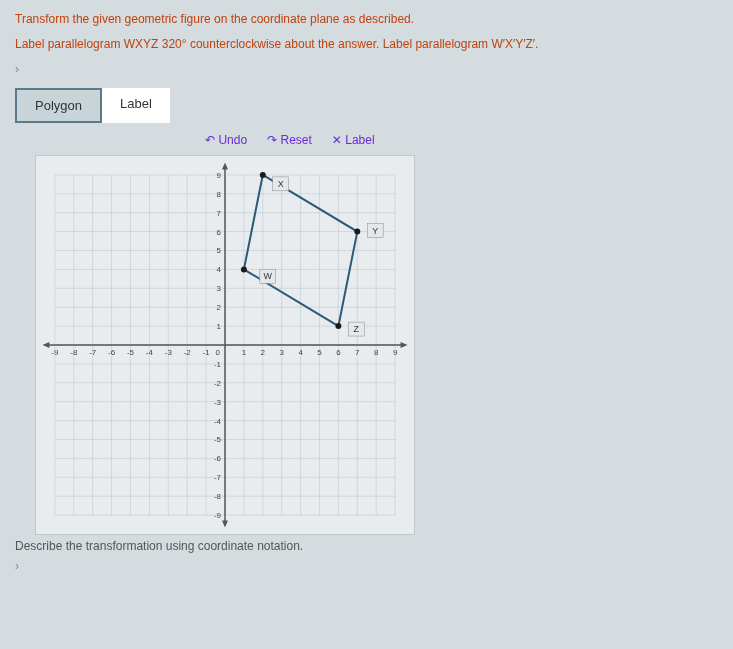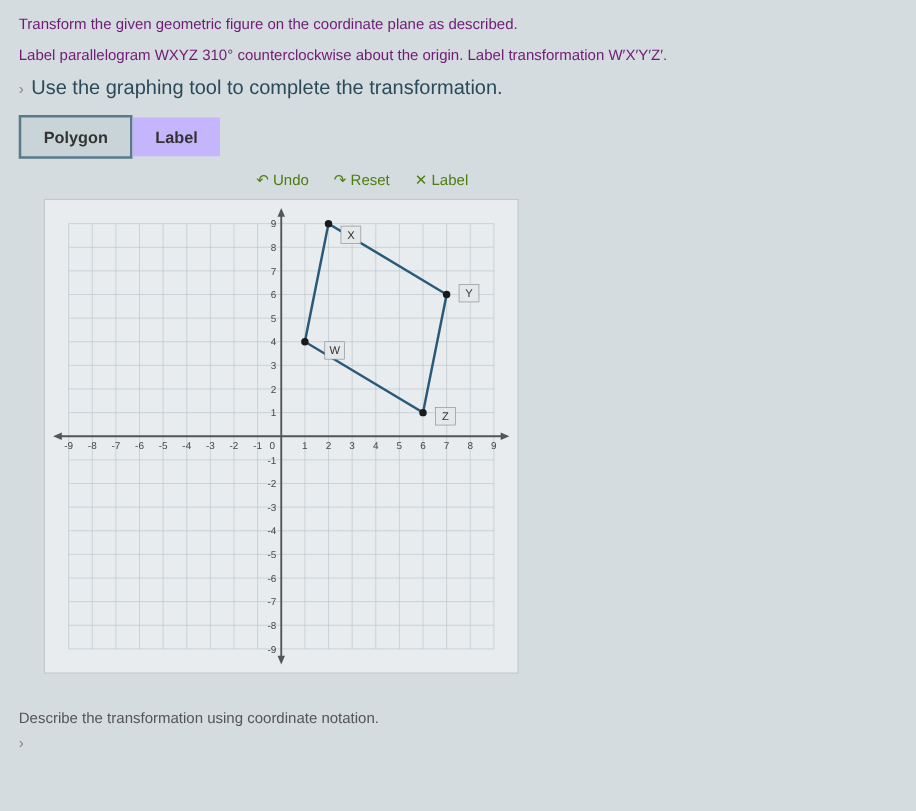"Transform the given geometric figure" .problem-text { color: #701a75 -> #c2410c }
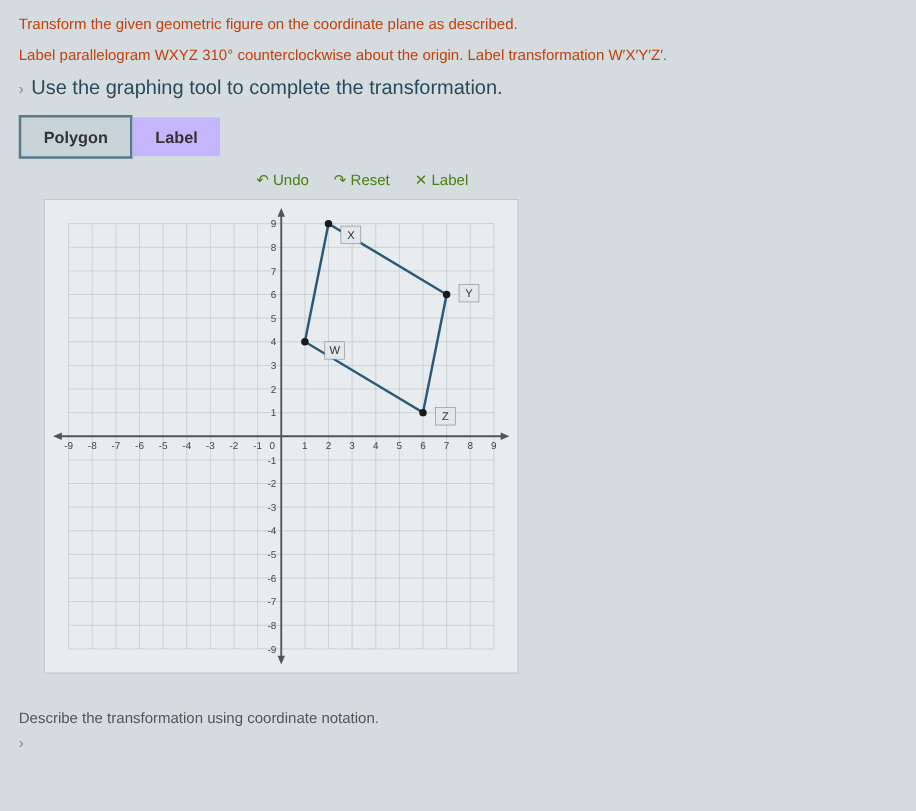"310°" span { text: 310 -> 320 }
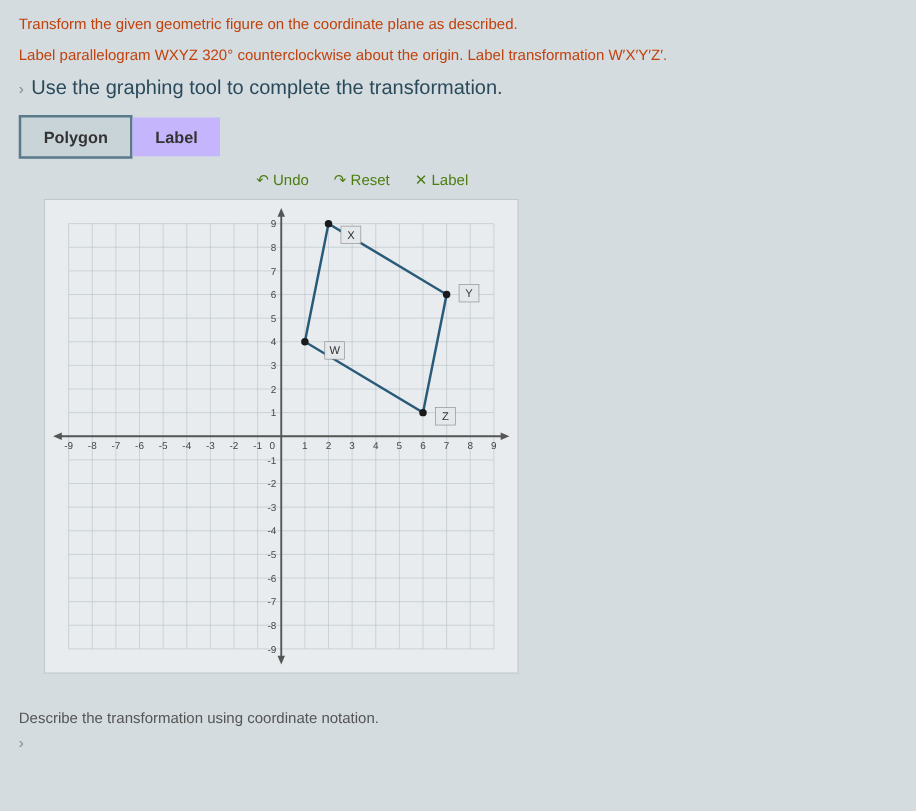"counterclockwise about the origin. Label" span { text: origin. Label transformation -> answer. Label parallelogram }
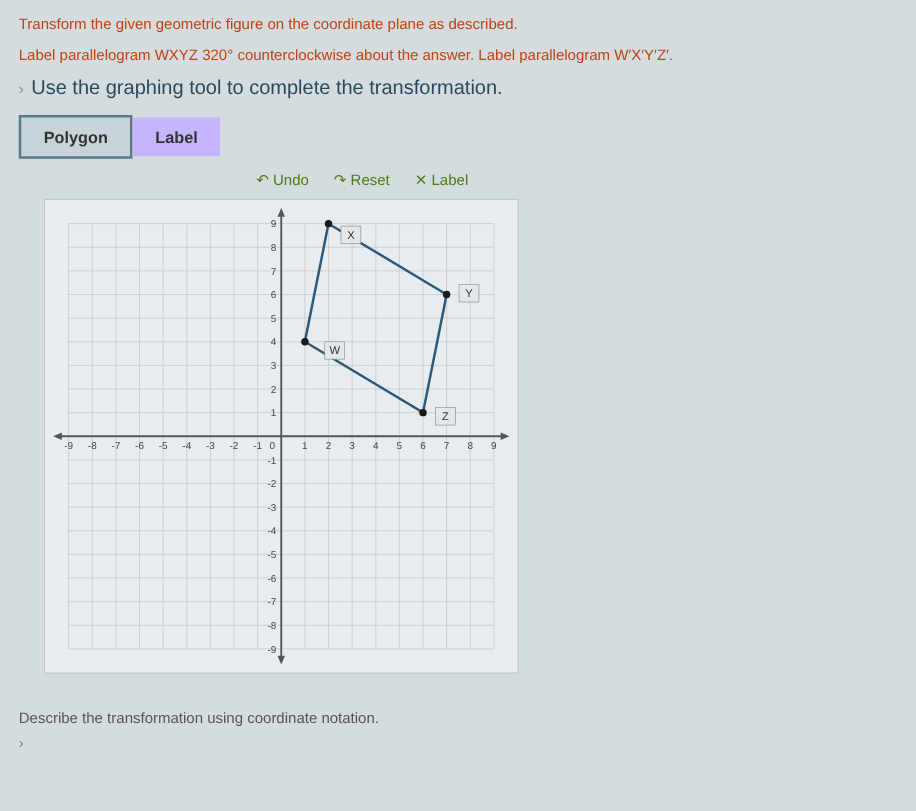"Use the graphing tool to" span { html: <span>Use the graphing tool to complete the transformation.</span> -> none }
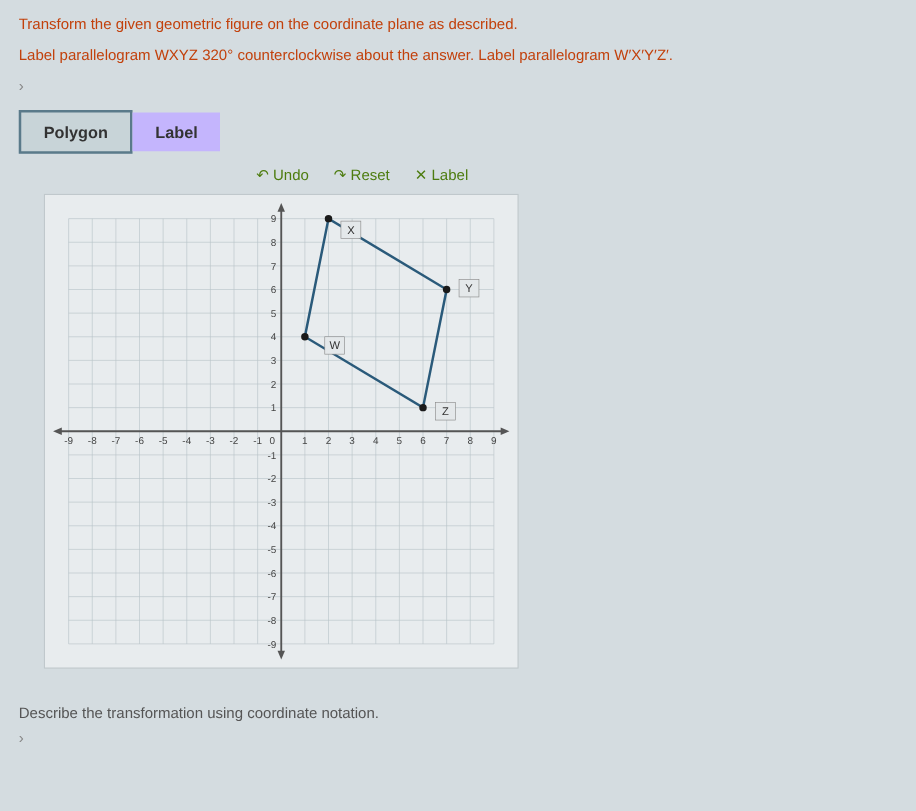"Polygon" .toolbar { align-items: center -> none; font-weight: bold -> none }
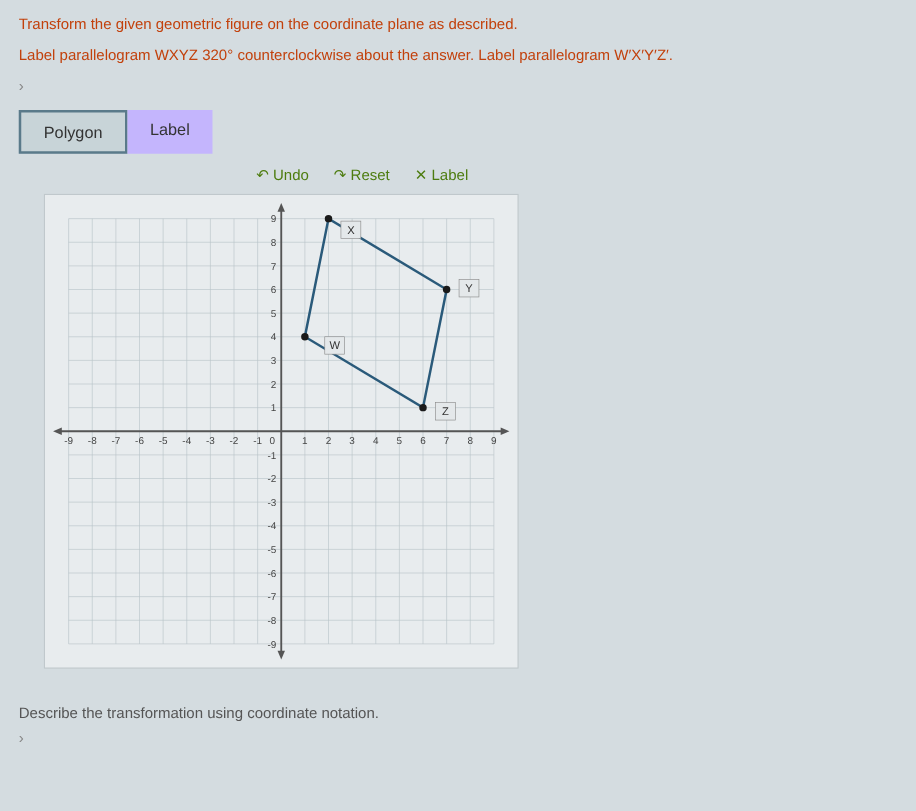"Label" .tool-btn { background: #c4b5fd -> #ffffff }
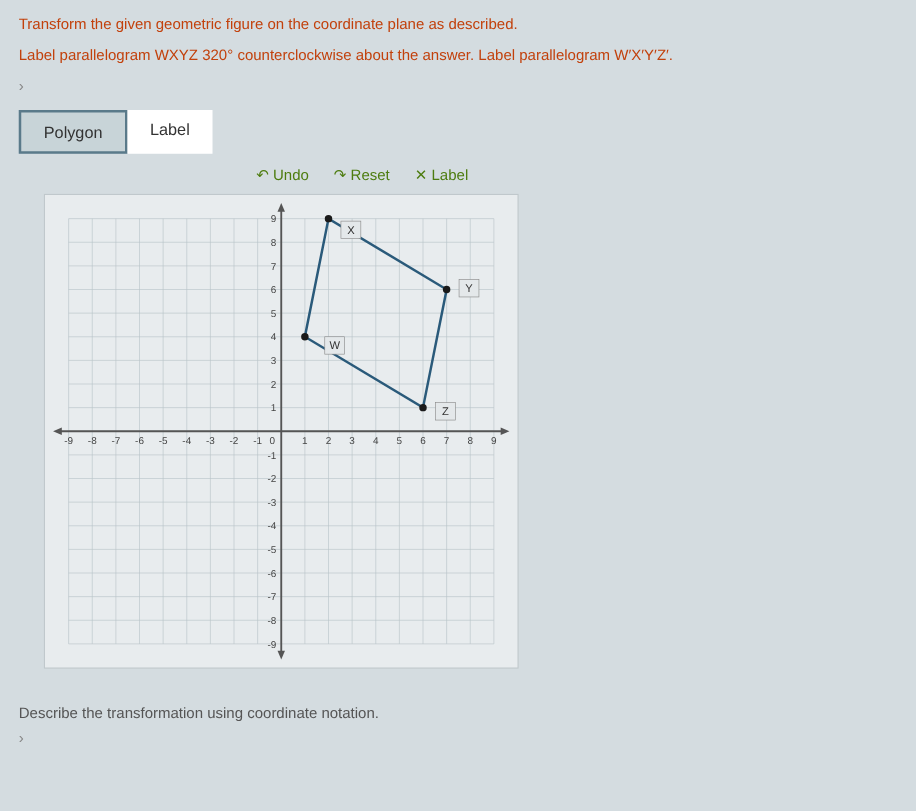"↶ Undo" .sub-toolbar { color: #4d7c0f -> #6d28d9 }
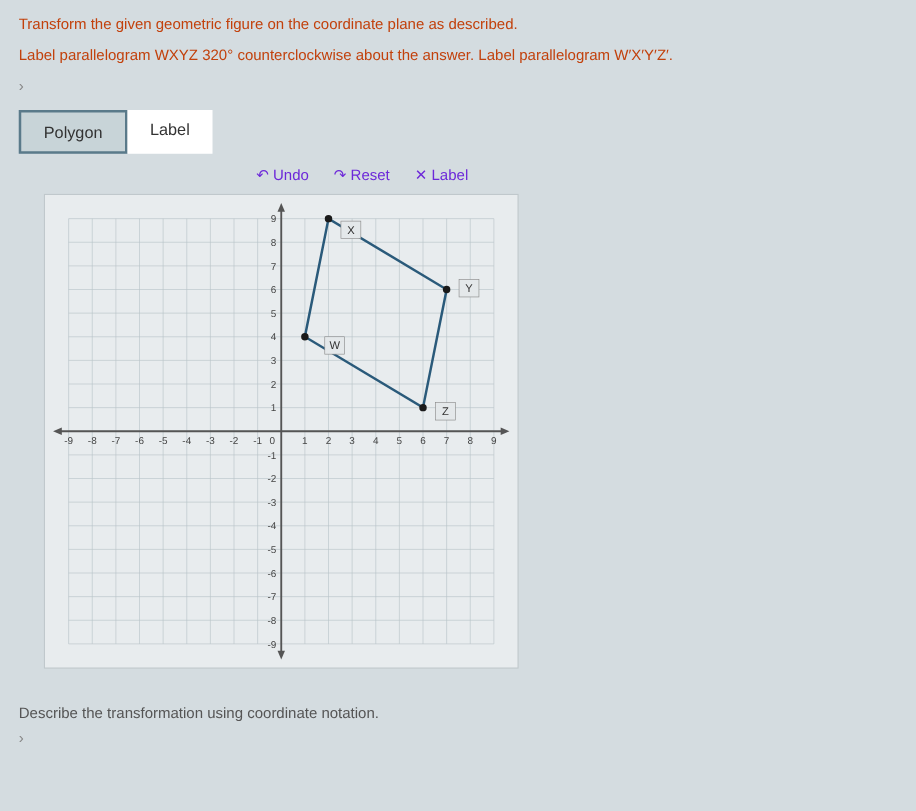"Describe the transformation using" .describe-text { margin-top: 28px -> 4px }
